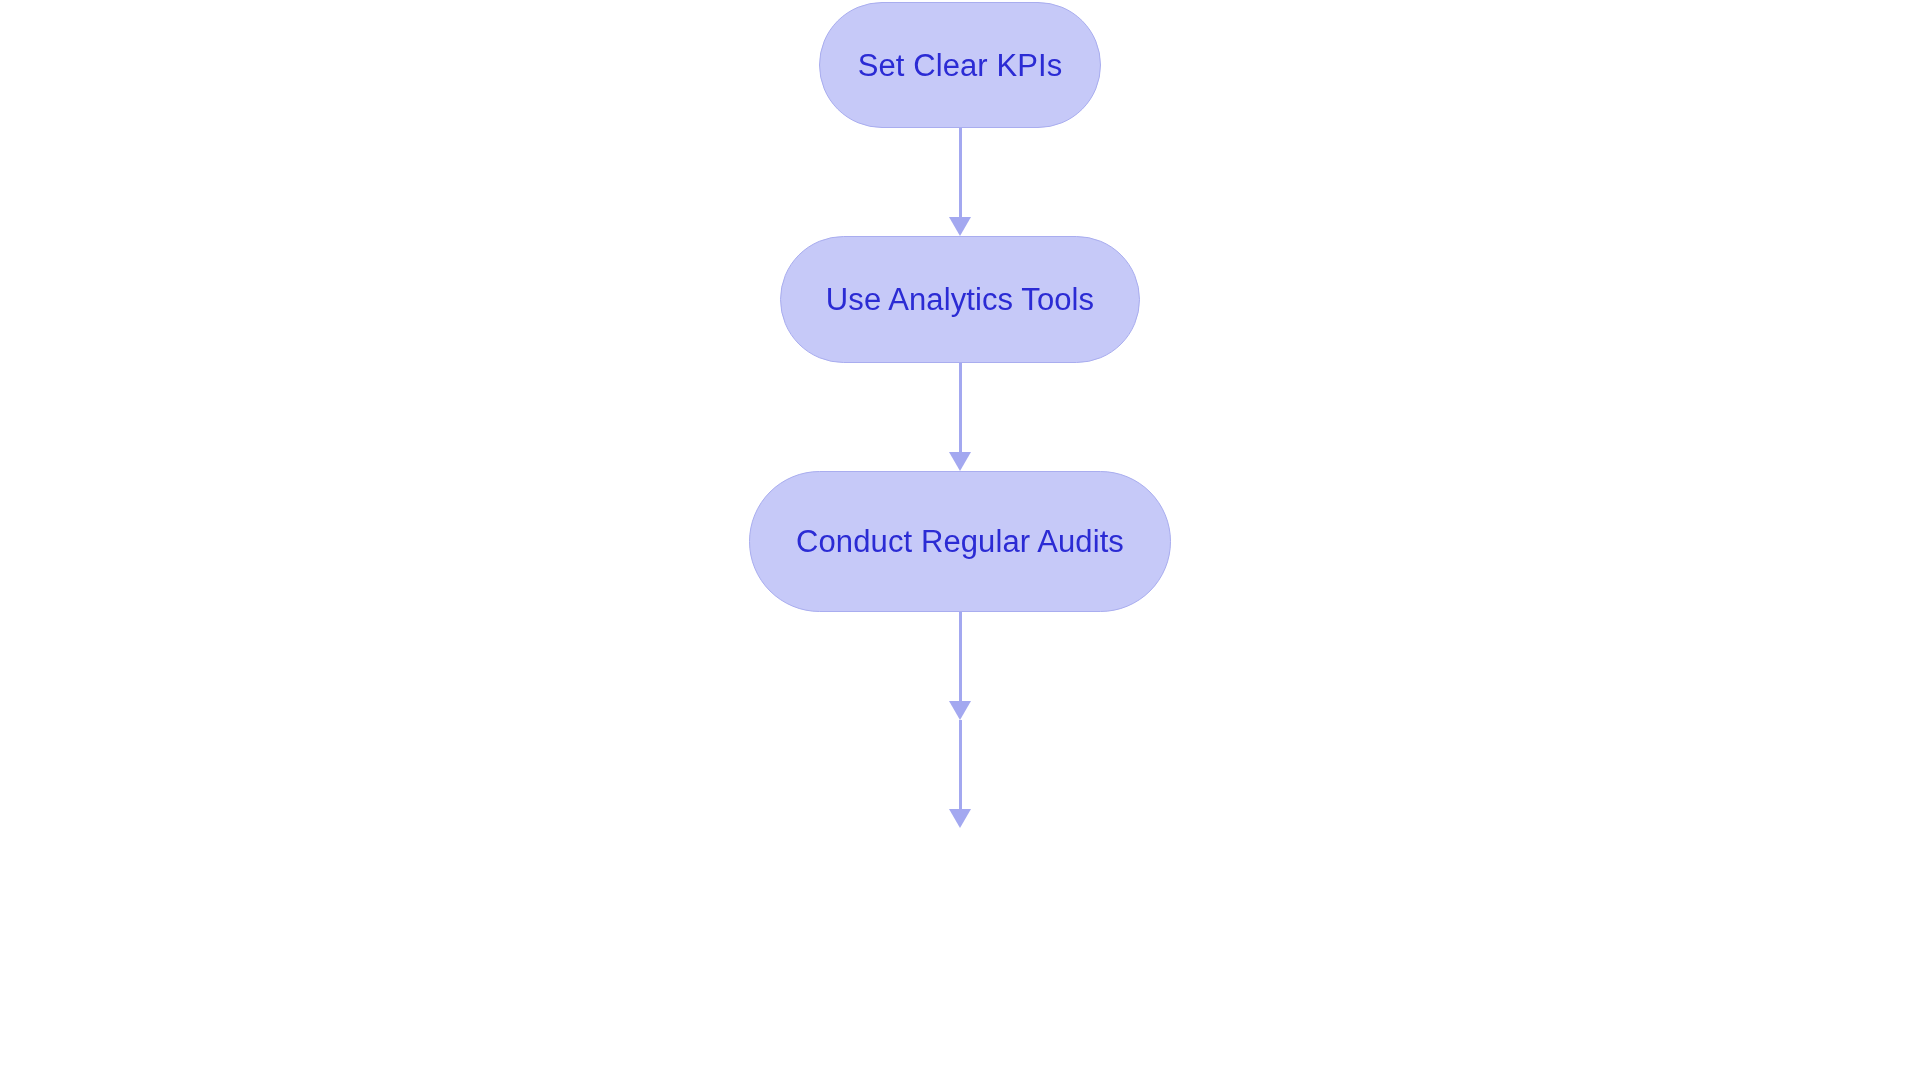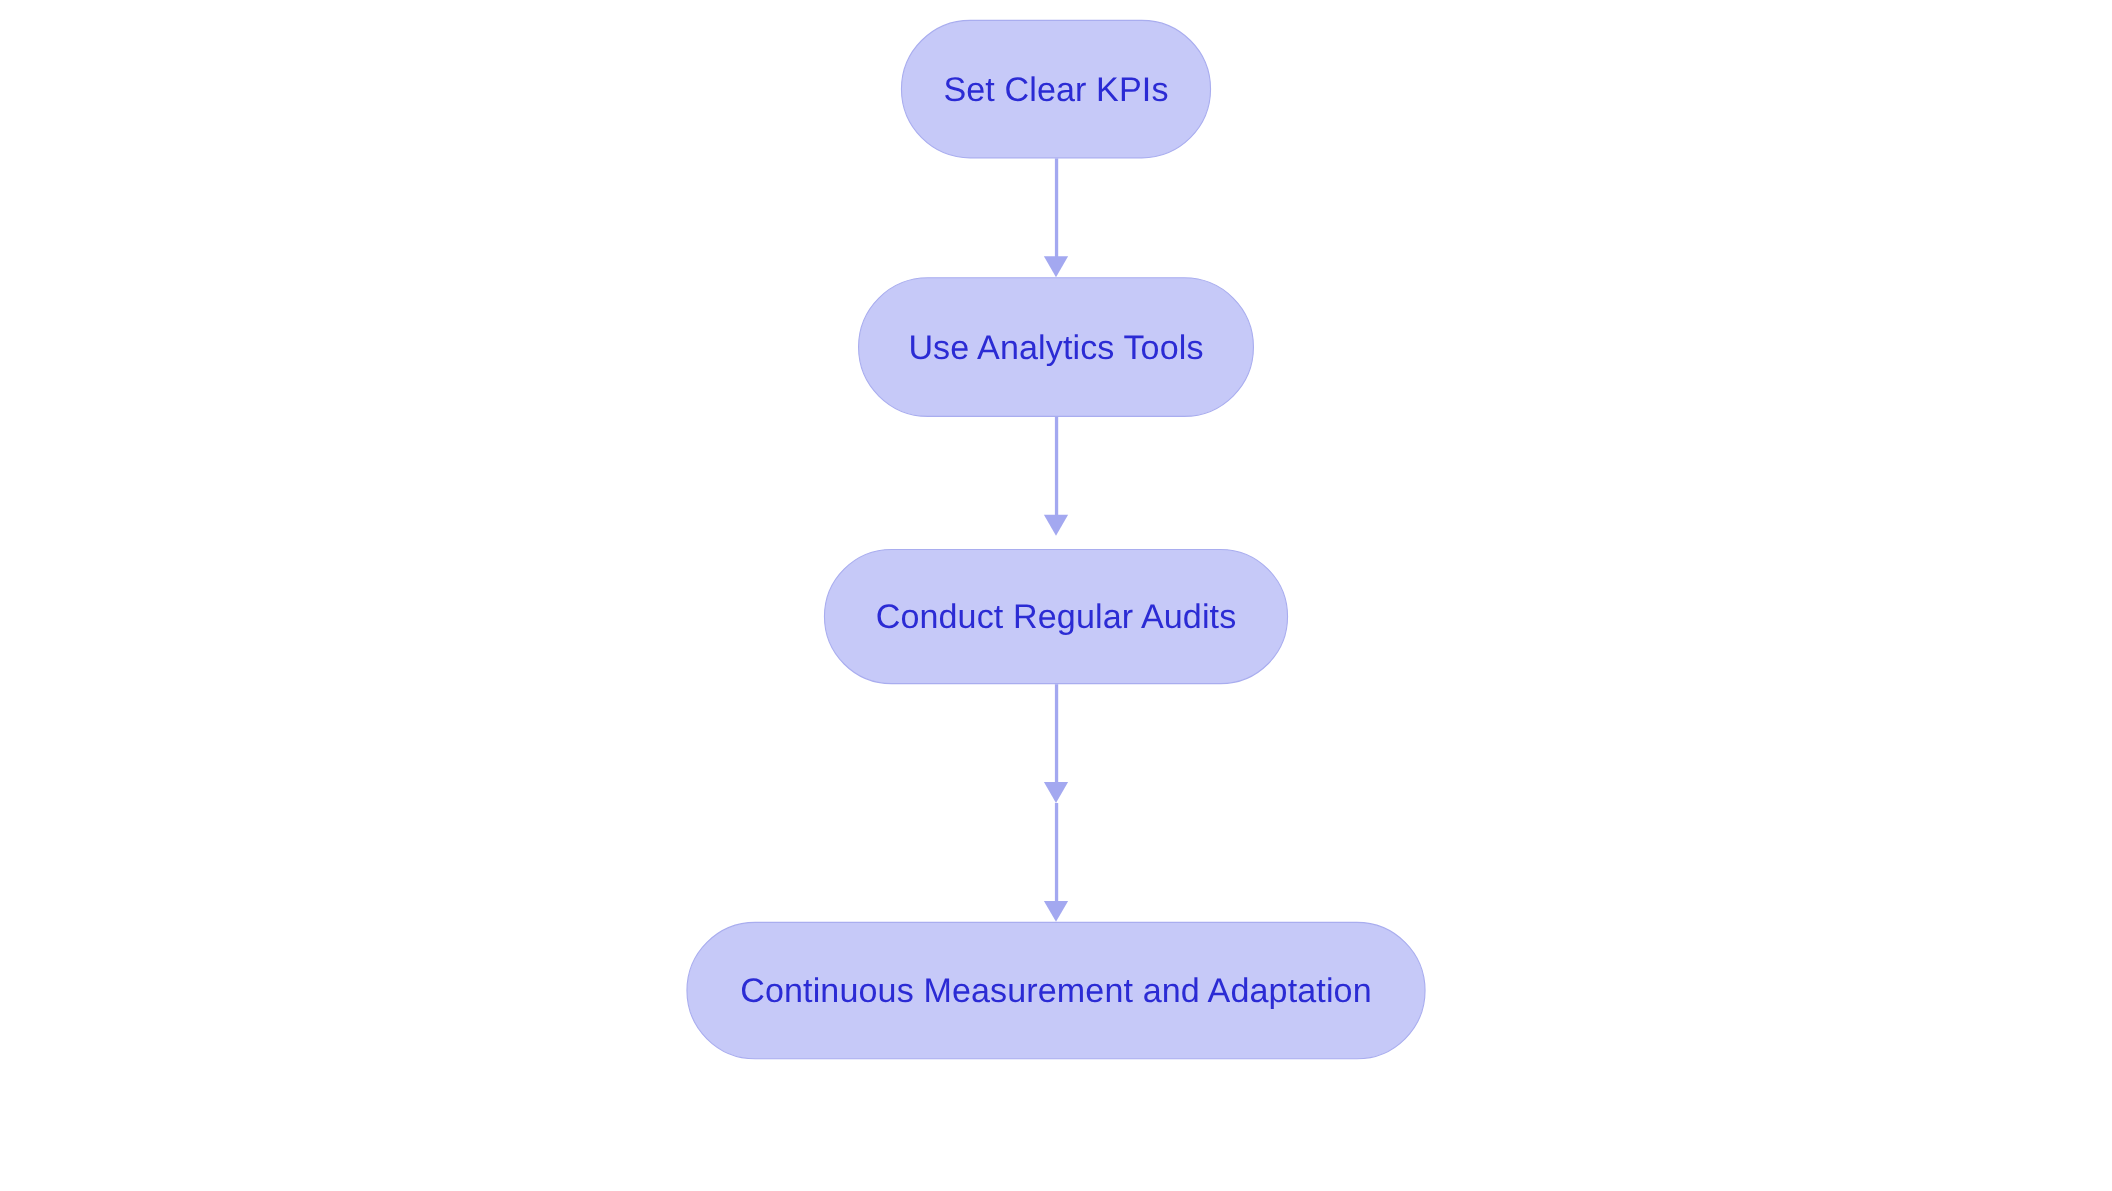"Set Clear KPIs" .node-1 { margin-top: 18px -> 2px }
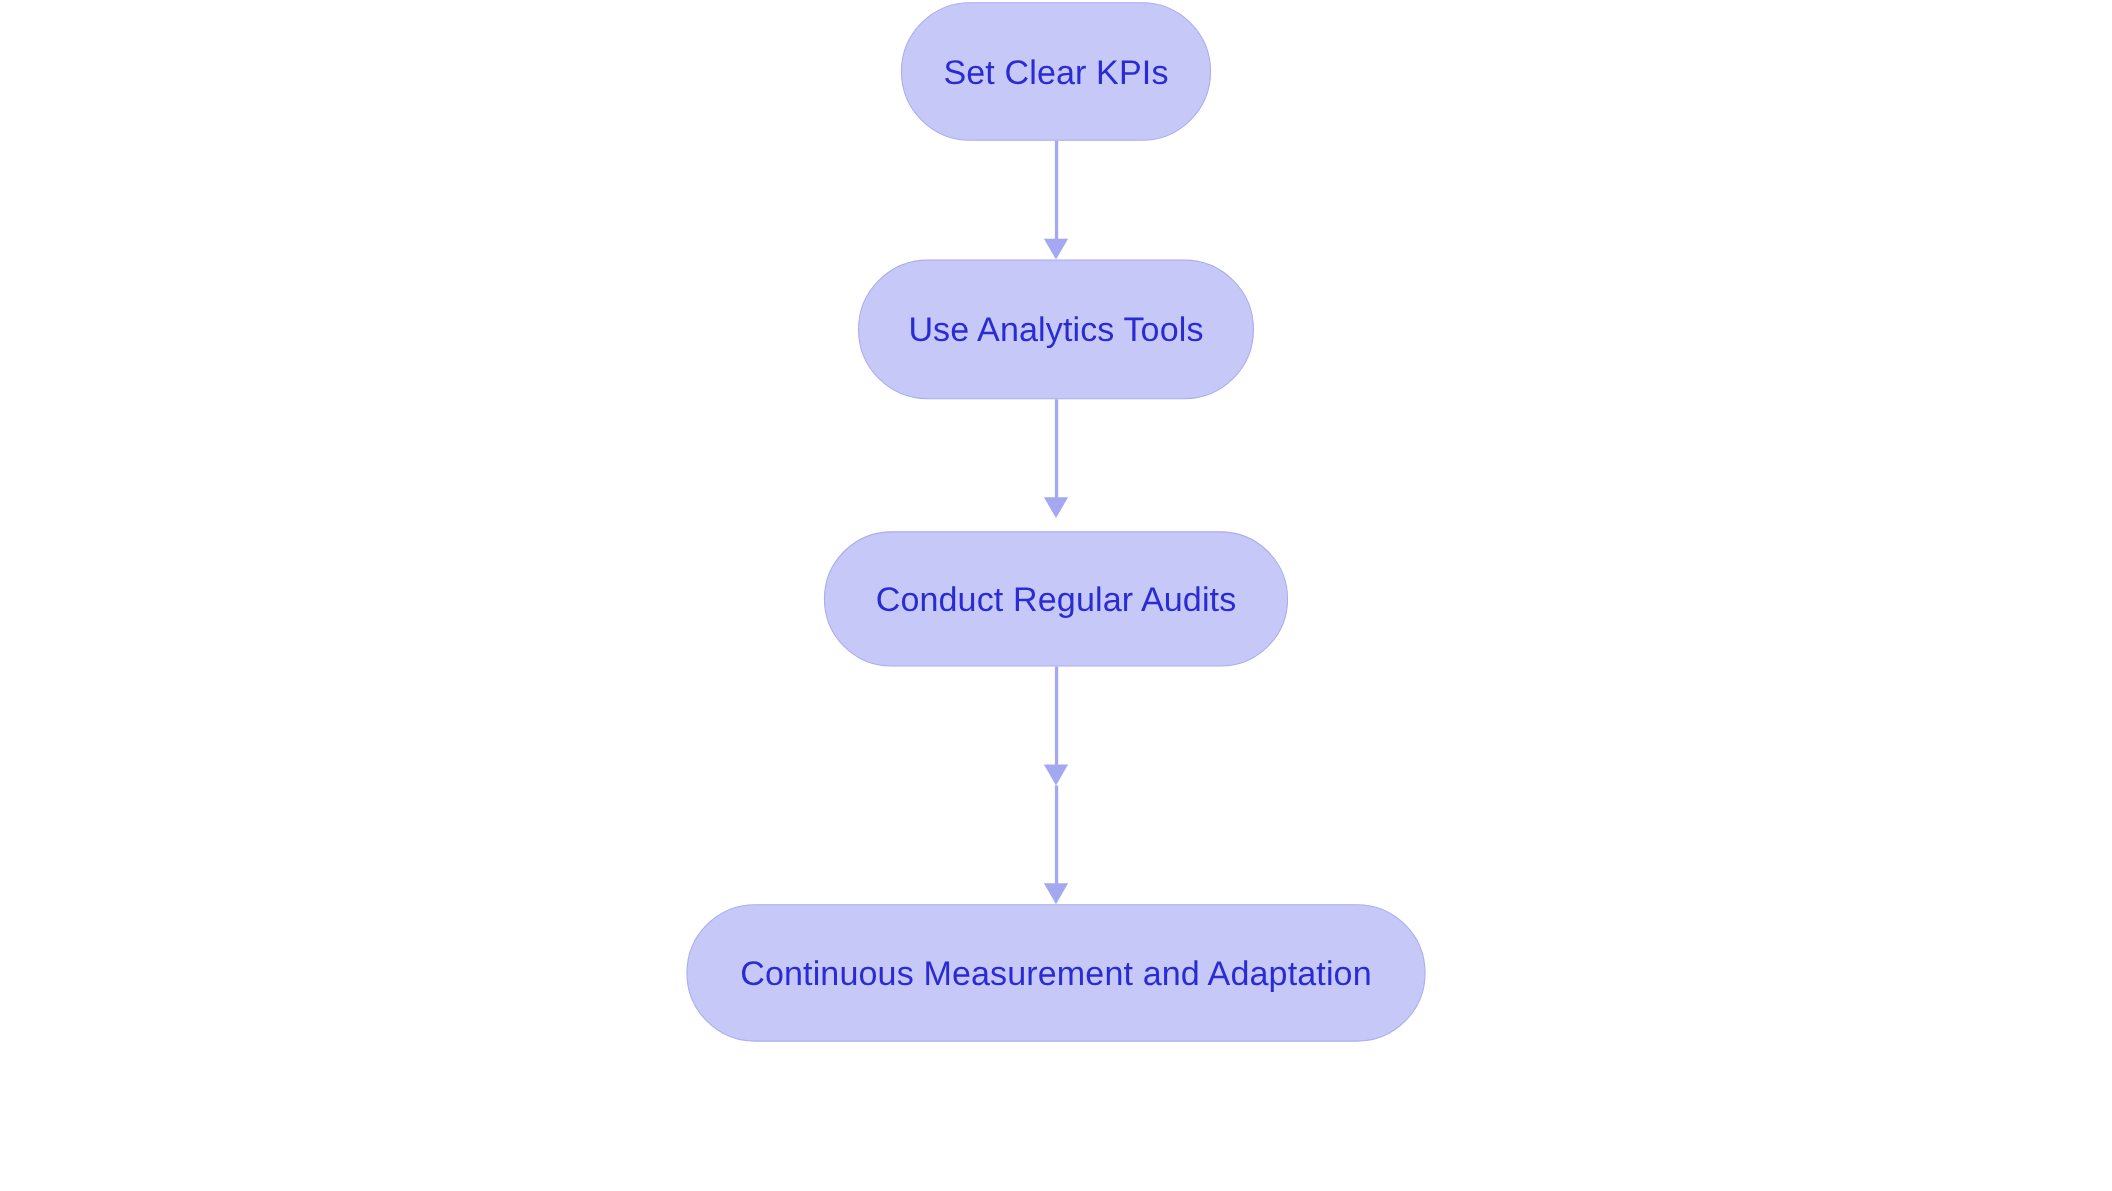"Conduct Regular Audits" .node-3 { height: 123px -> 141px; margin-top: 12px -> none }
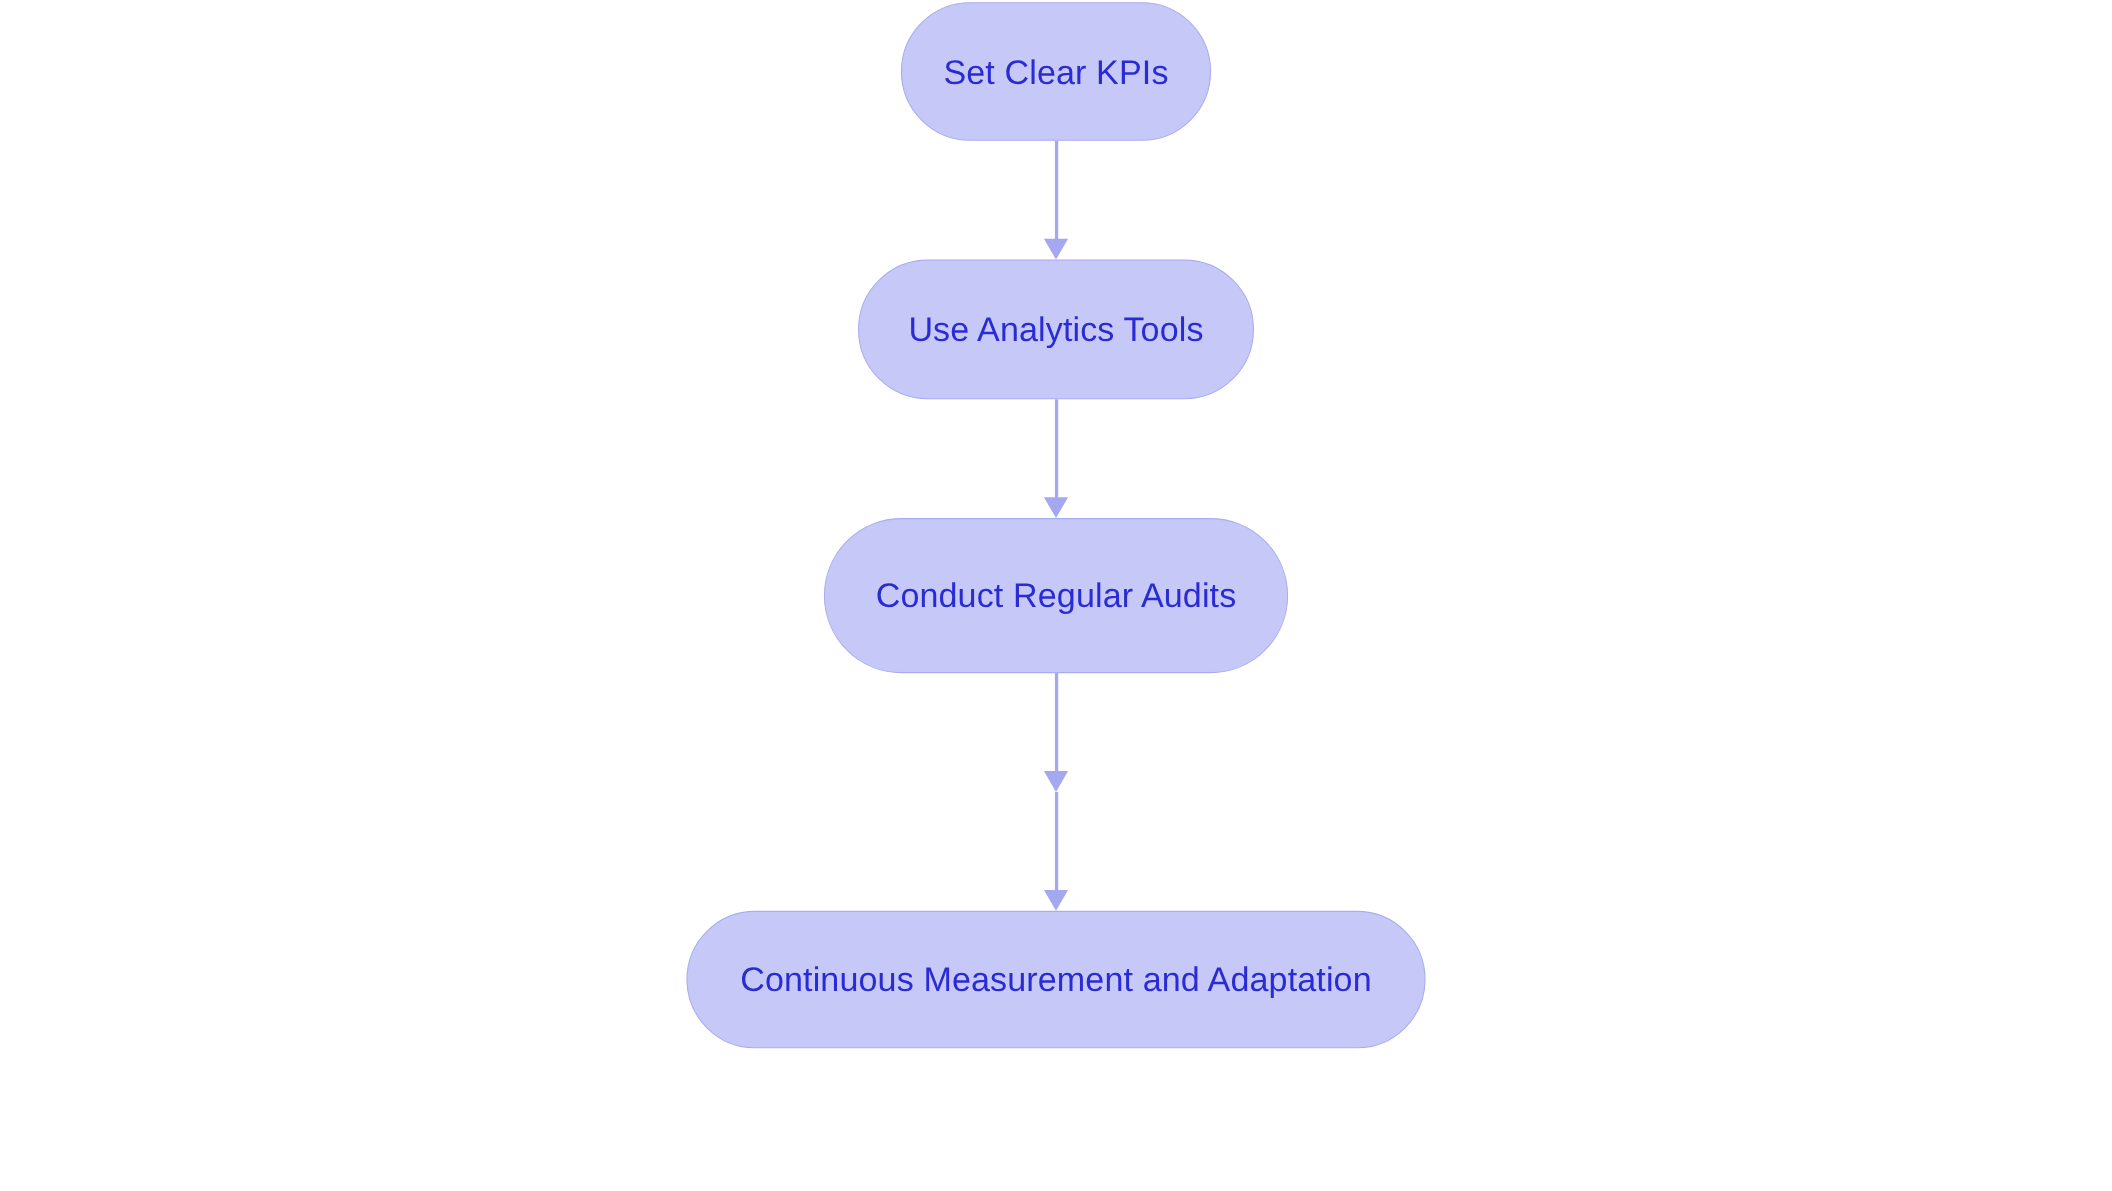"Continuous Measurement and Adaptation" div.node { html: <div> <span>Continuous Measurement and Adaptation</span> </div> -> none }
